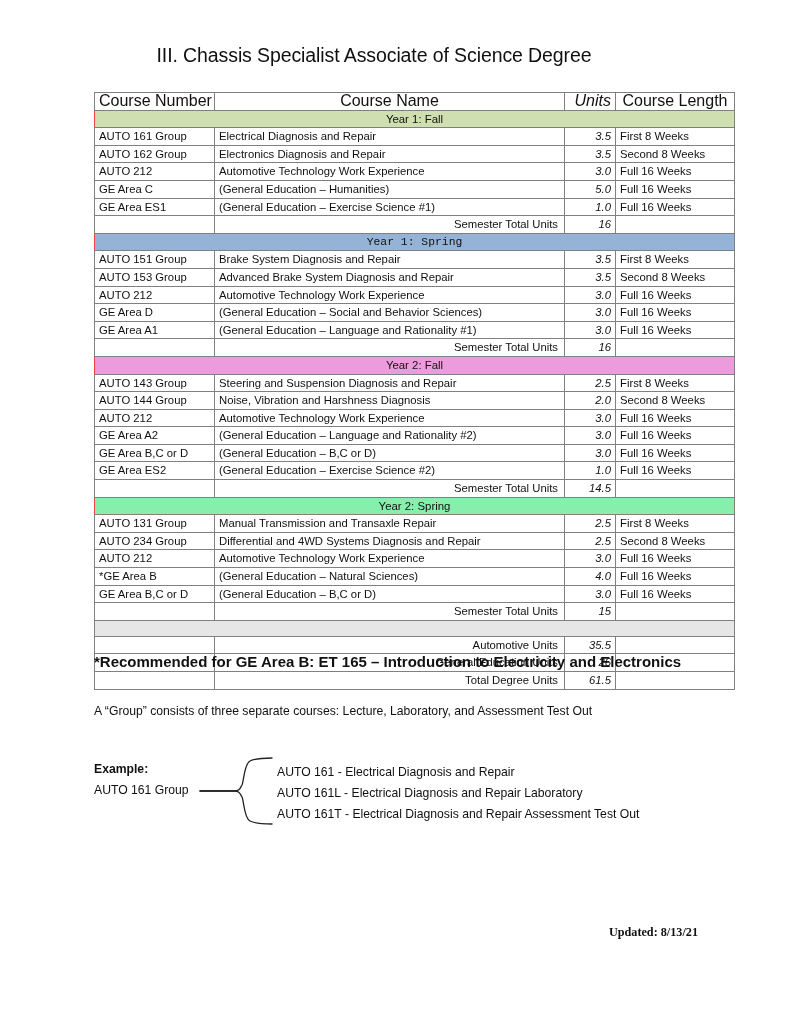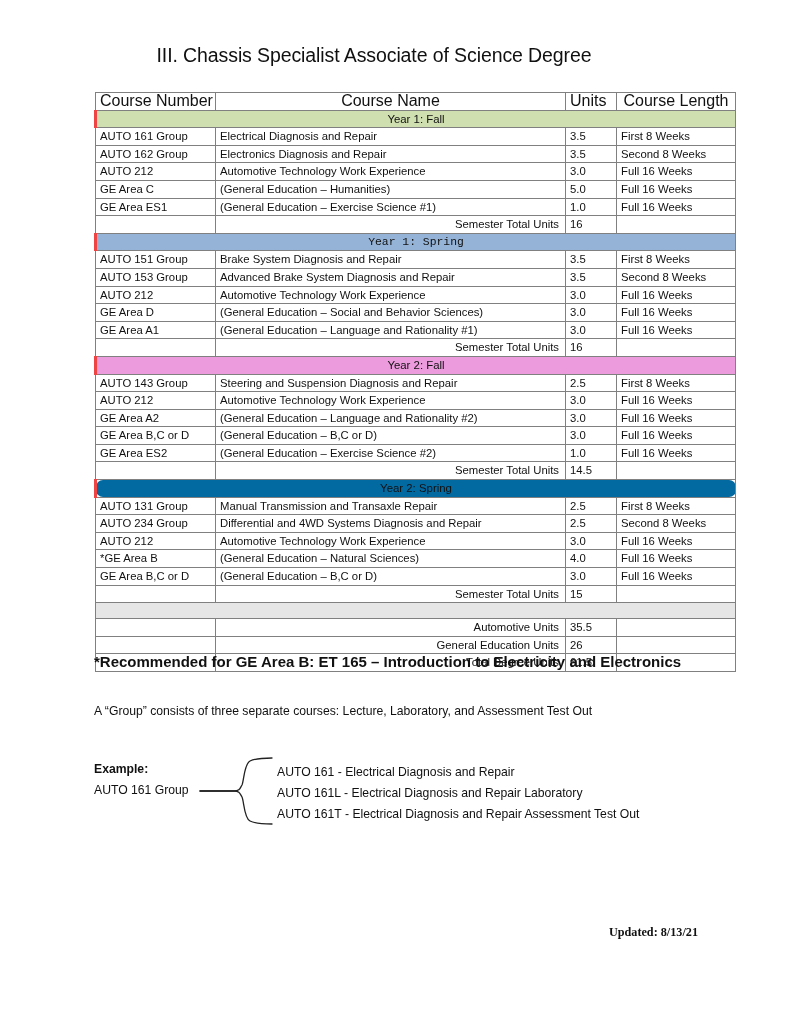"Units" .col-units { font-style: none -> italic; text-align: left -> right }
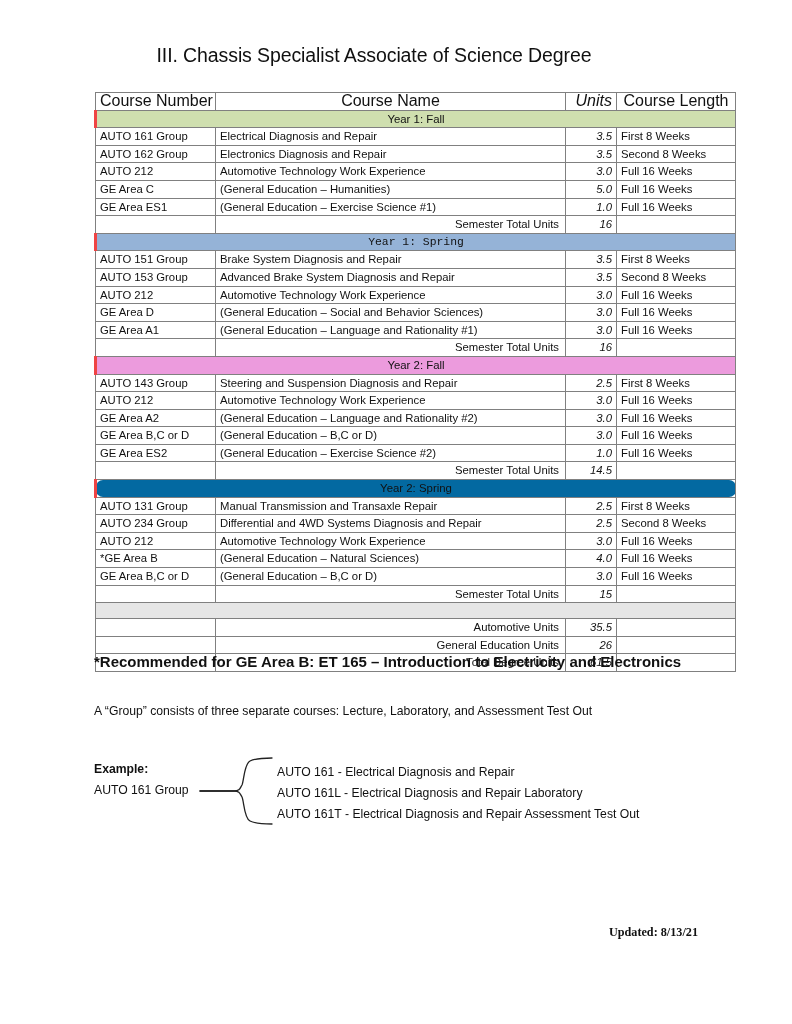"Year 1: Fall" .band td { border-left: 3px solid #ef4444 -> 1px solid #ef4444 }
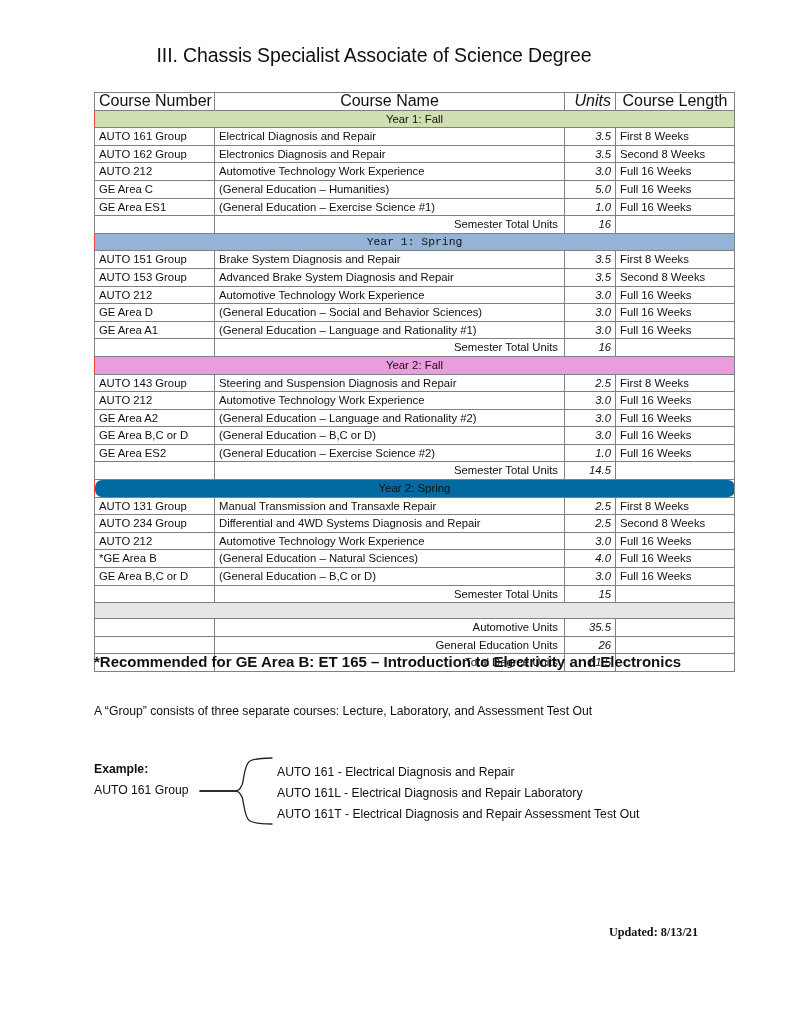"AUTO 144 Group" tr { html: none -> <tr> <td>AUTO 144 Group</td> <td>Noise, Vibration and Harshness Diagnosis</td> <td>2.0</td> <td>Second 8 Weeks</td> </tr> }
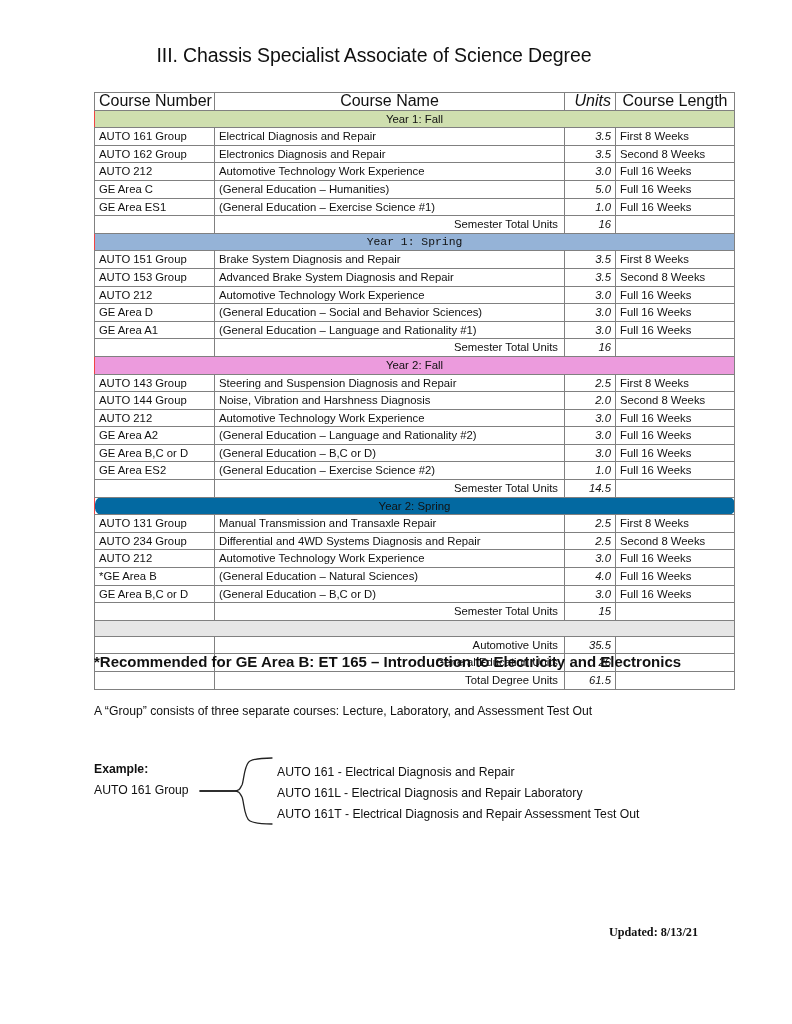"Year 2: Spring" td { background: #0369a1 -> #86efac; border-radius: 7px -> none }
